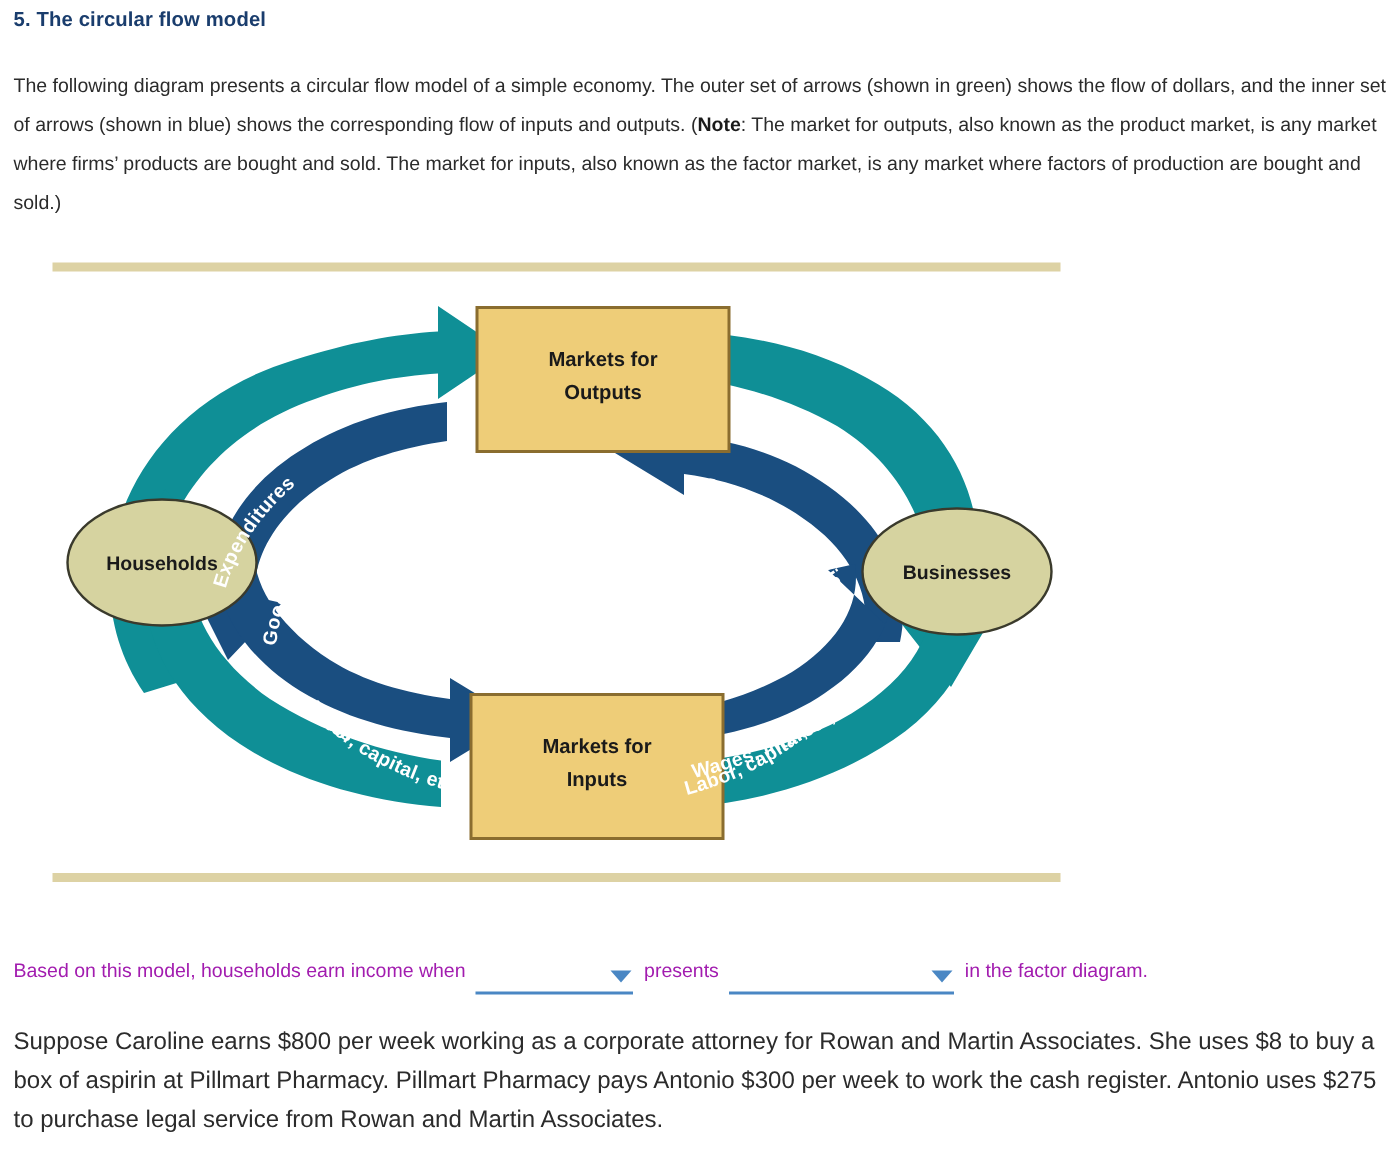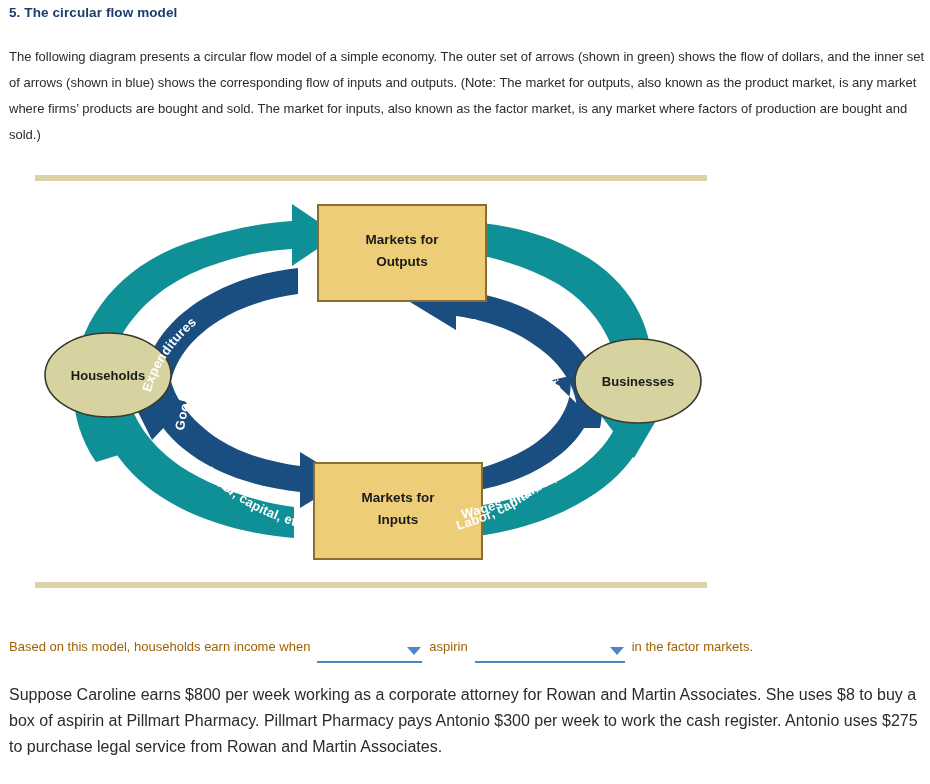"Note" .intro b { font-weight: normal -> bold }
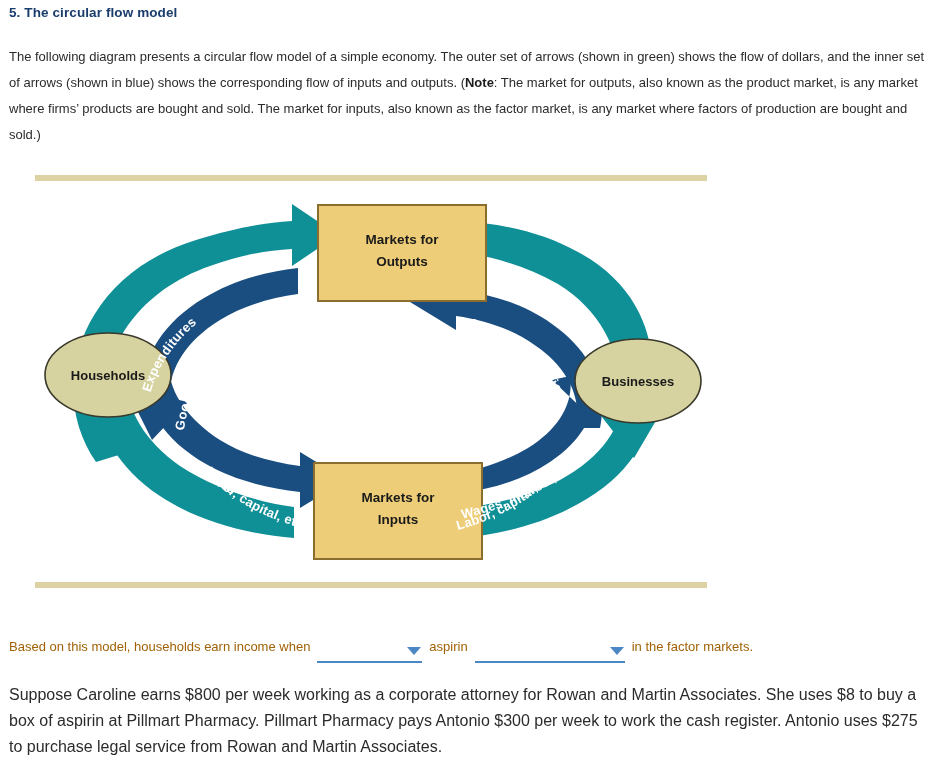"Based on this model, households" .fill-line { color: #a16207 -> #a21caf }
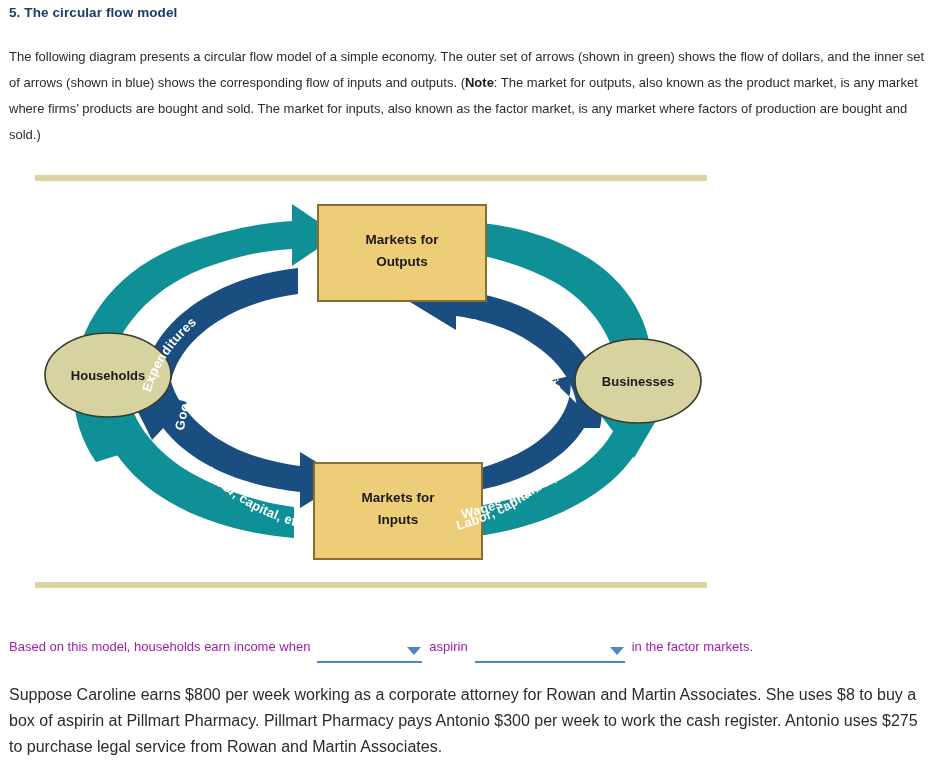"aspirin" span { text: aspirin -> presents }
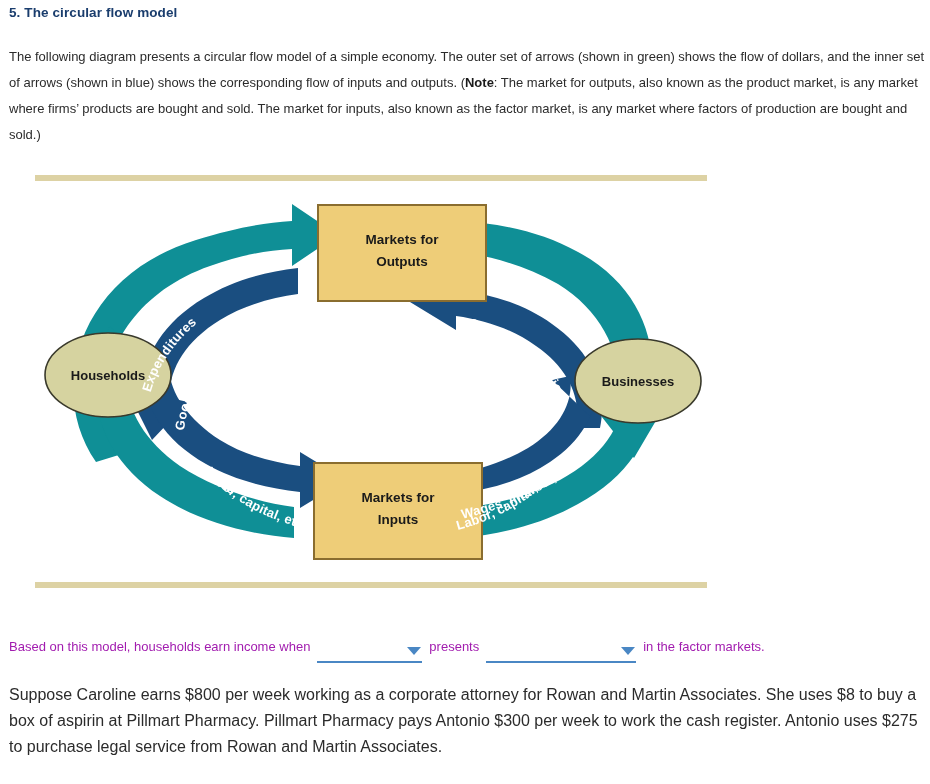"in the factor markets." span { text: markets -> diagram }
